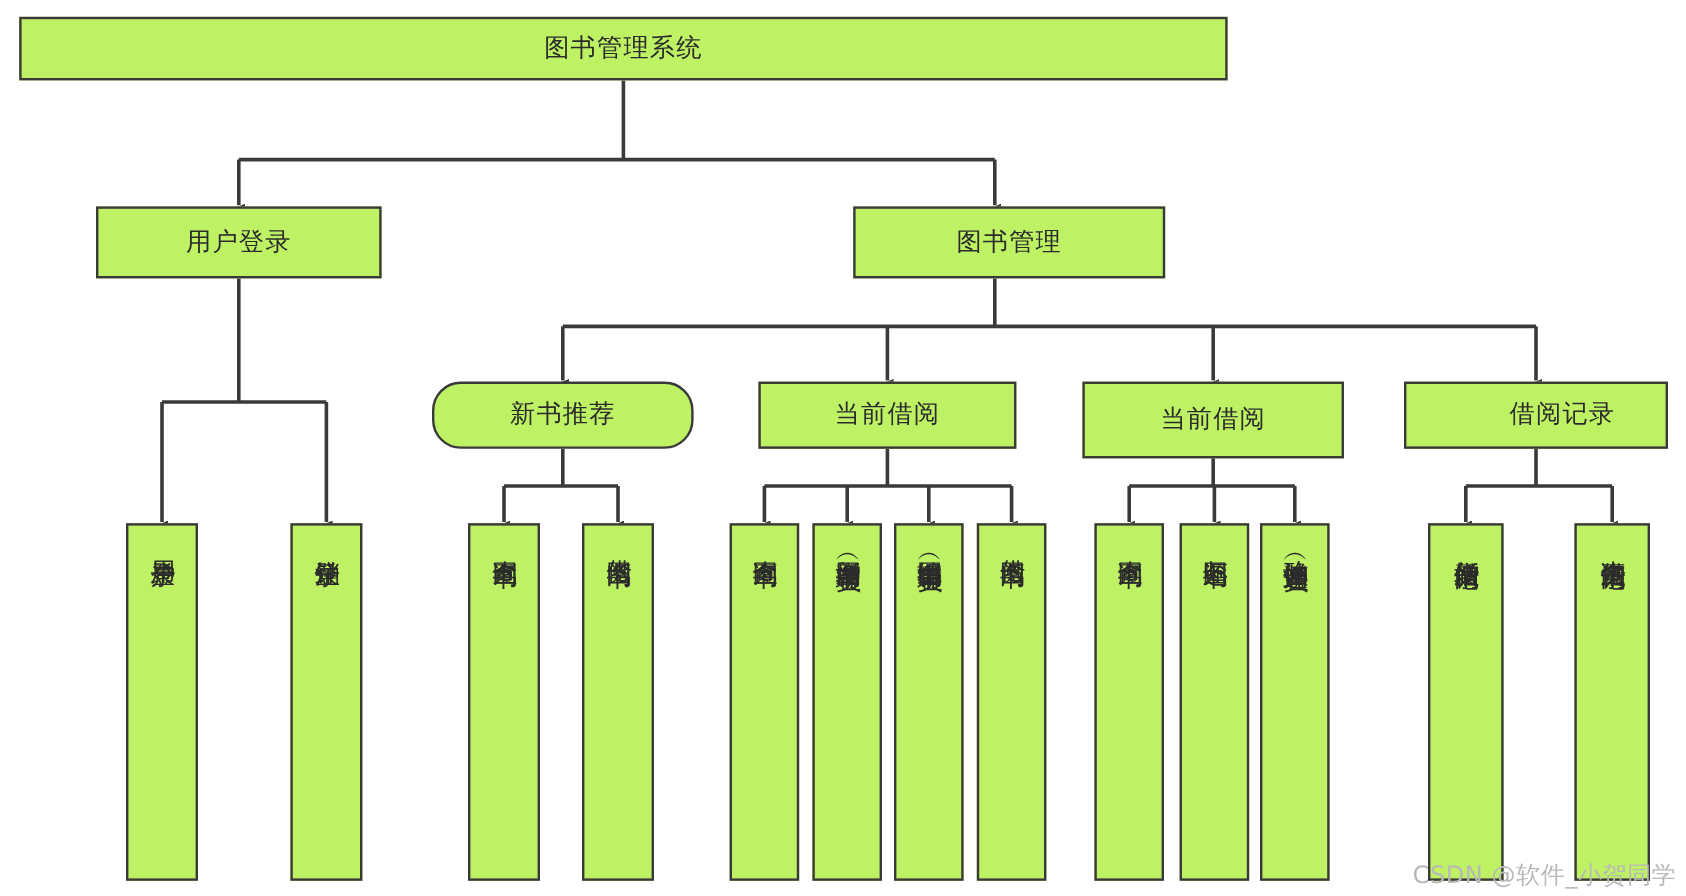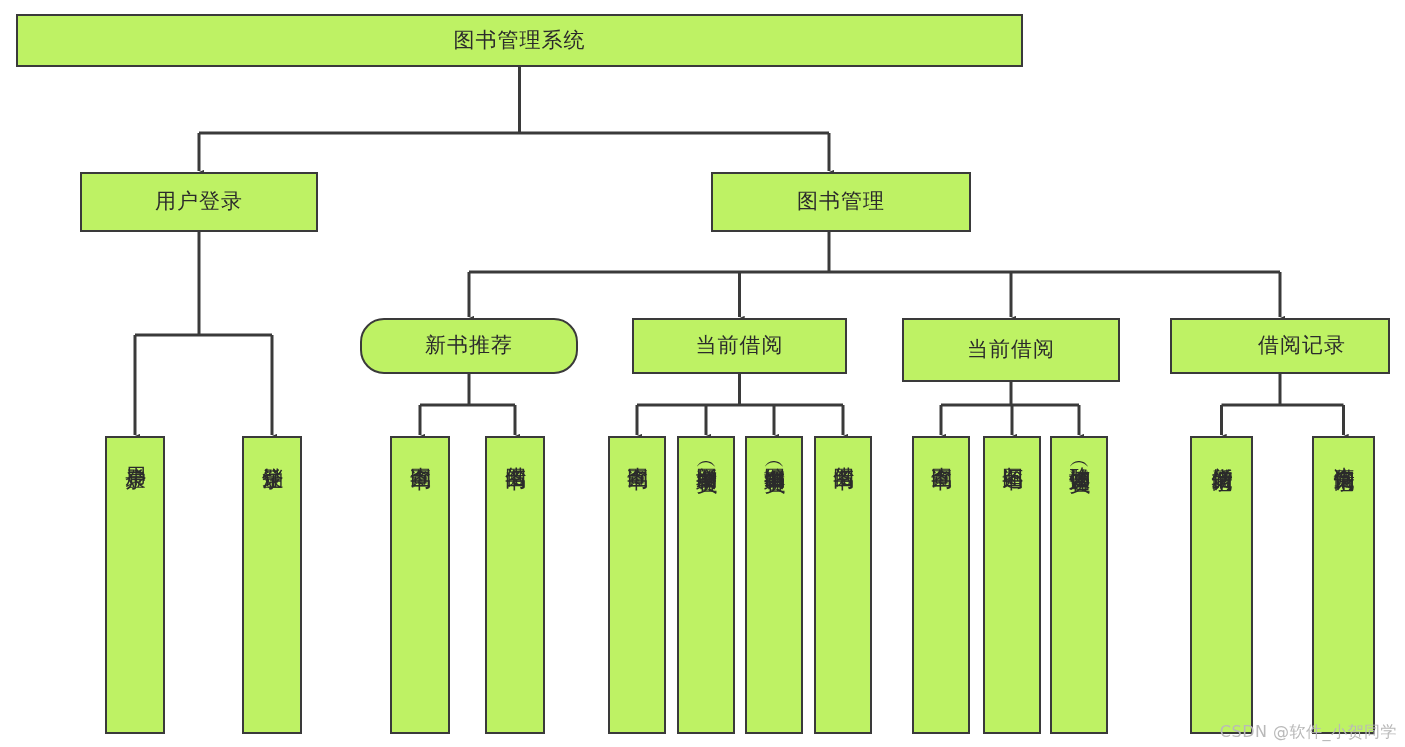"CSDN @软件_小贺同学" #watermark { font-size: 16px -> 20px }
